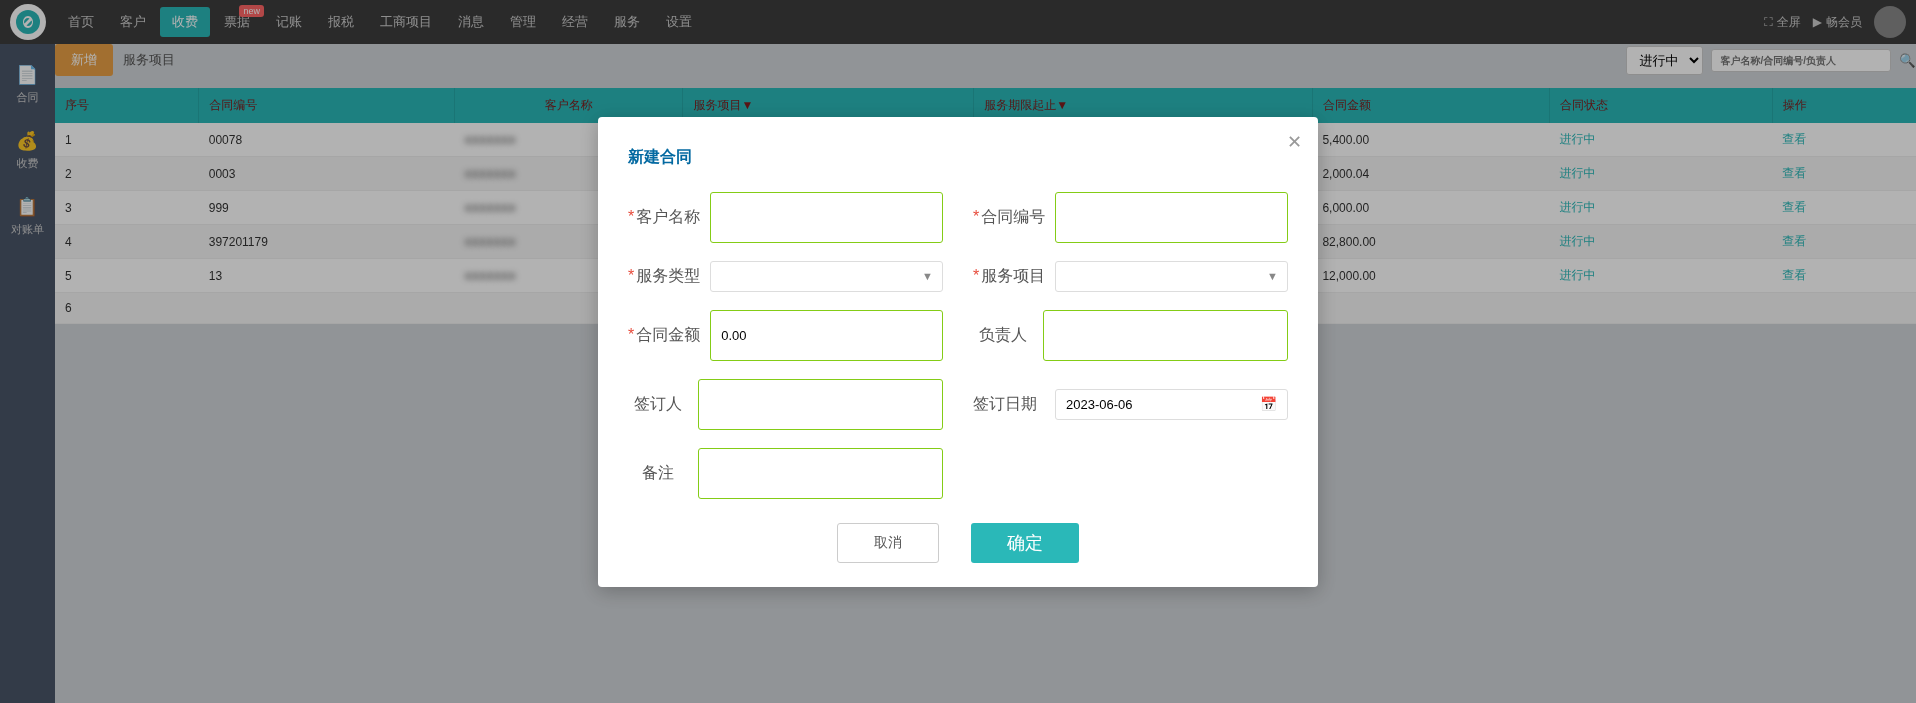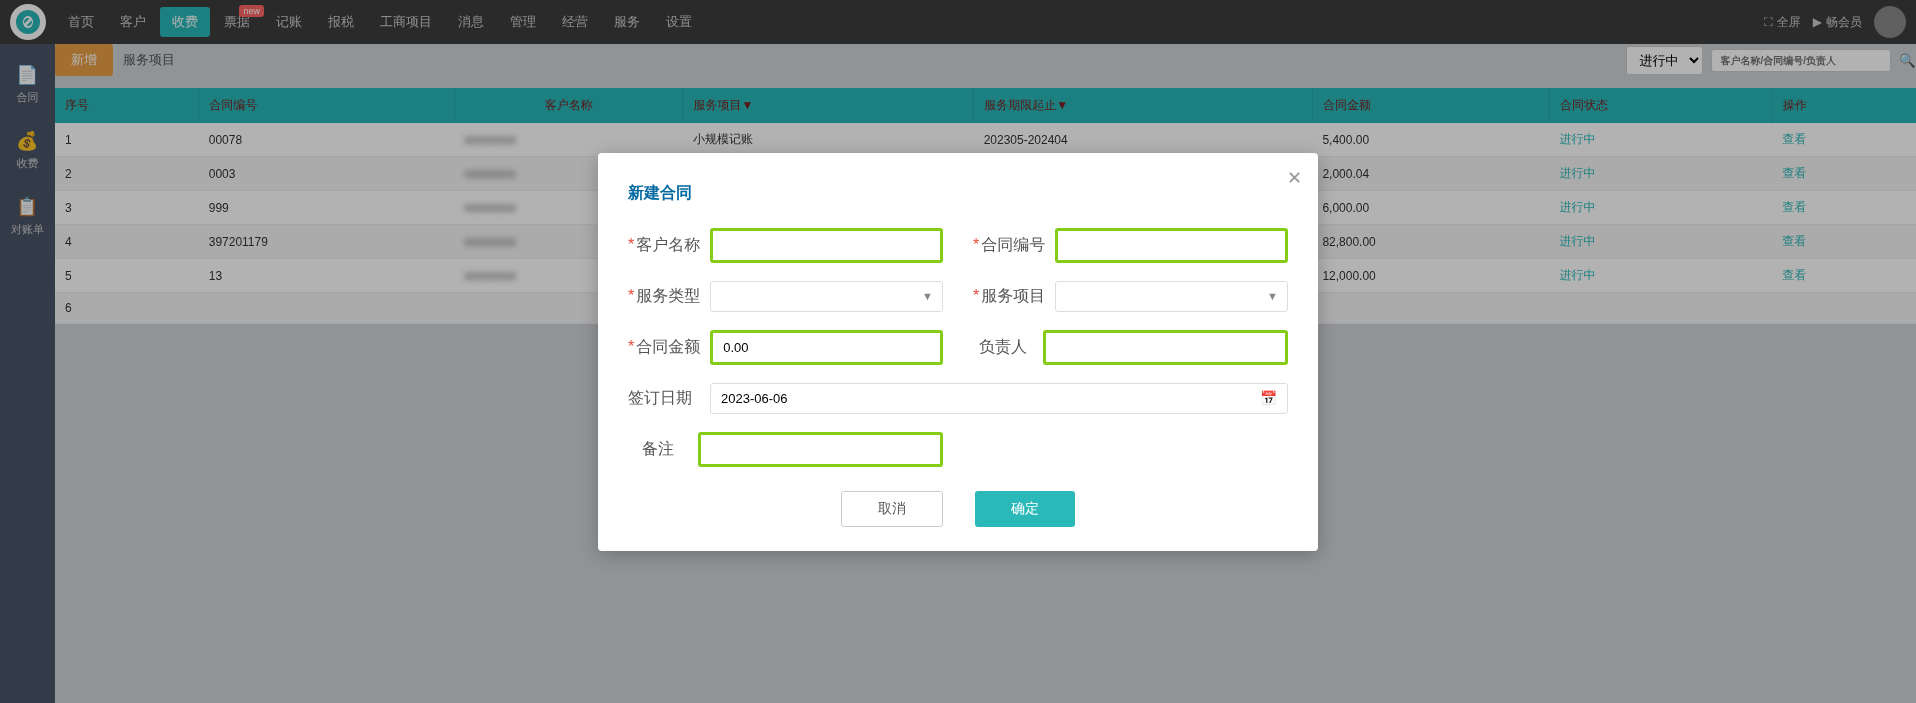"0.00" .form-input { border: 3px solid #84cc16 -> 1px solid #84cc16; padding: 7px 10px -> 17px 10px }
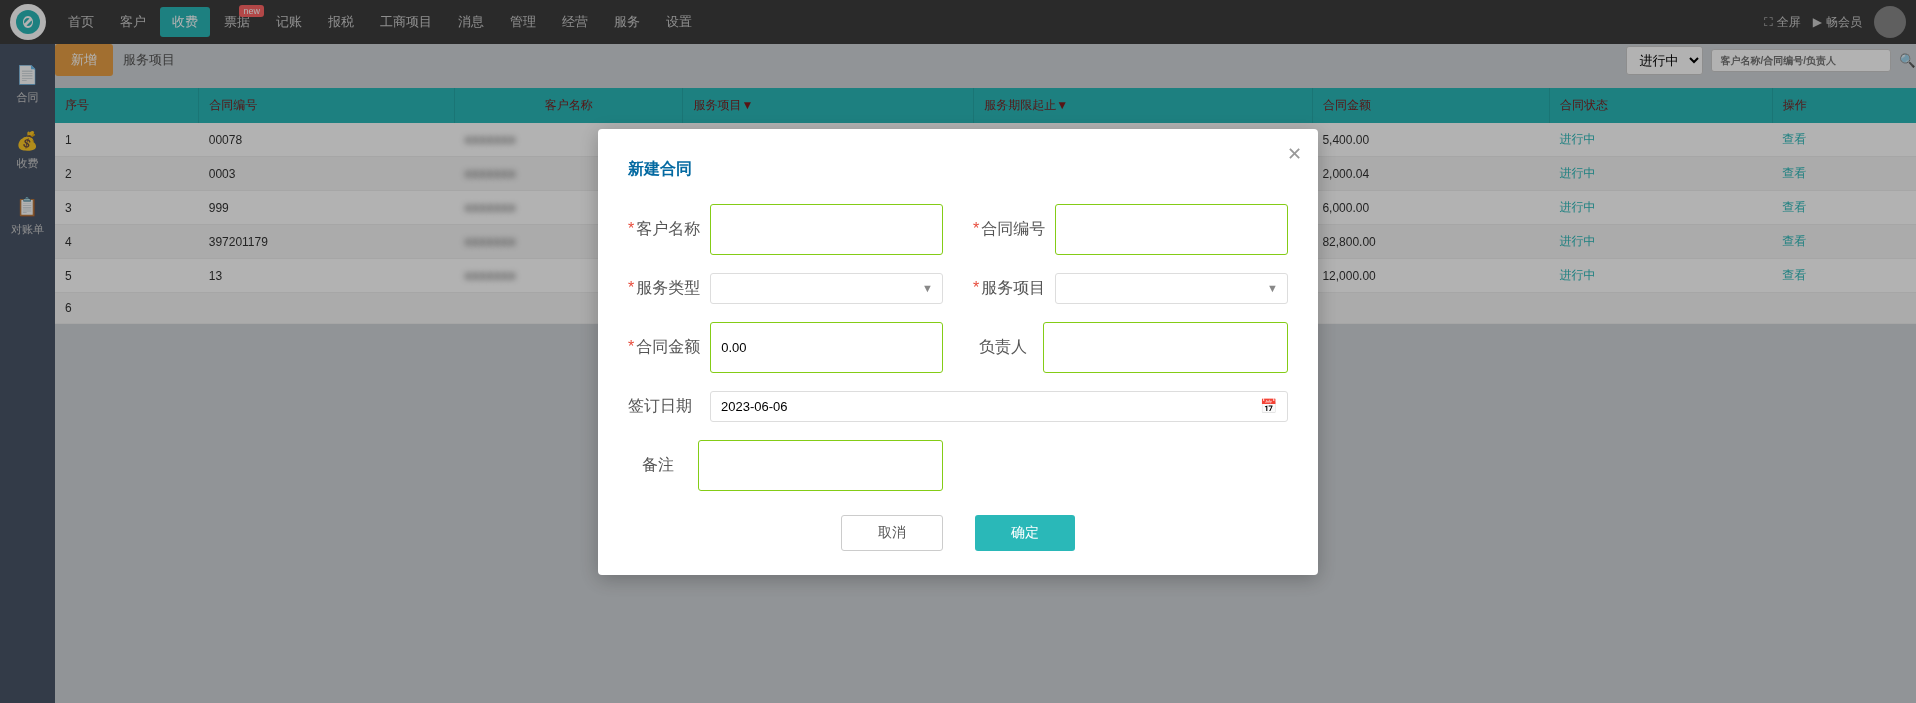"签订人" div.form-field { html: none -> <div> <label> <span>签订人</span> </label> <input> </div> }
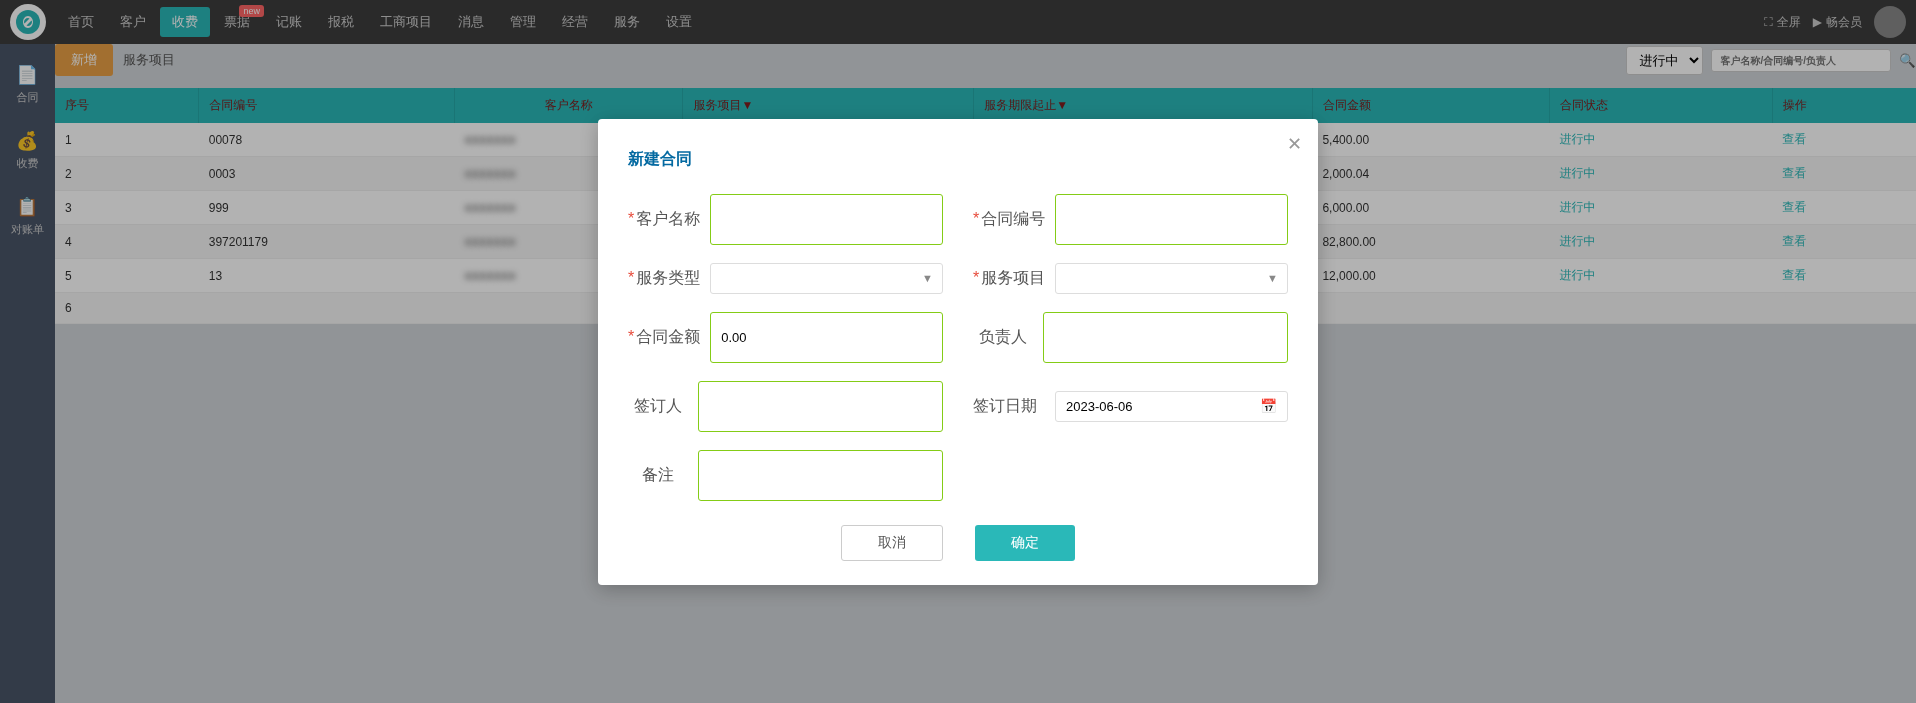"确定" .btn-confirm { font-size: 14px -> 18px }
